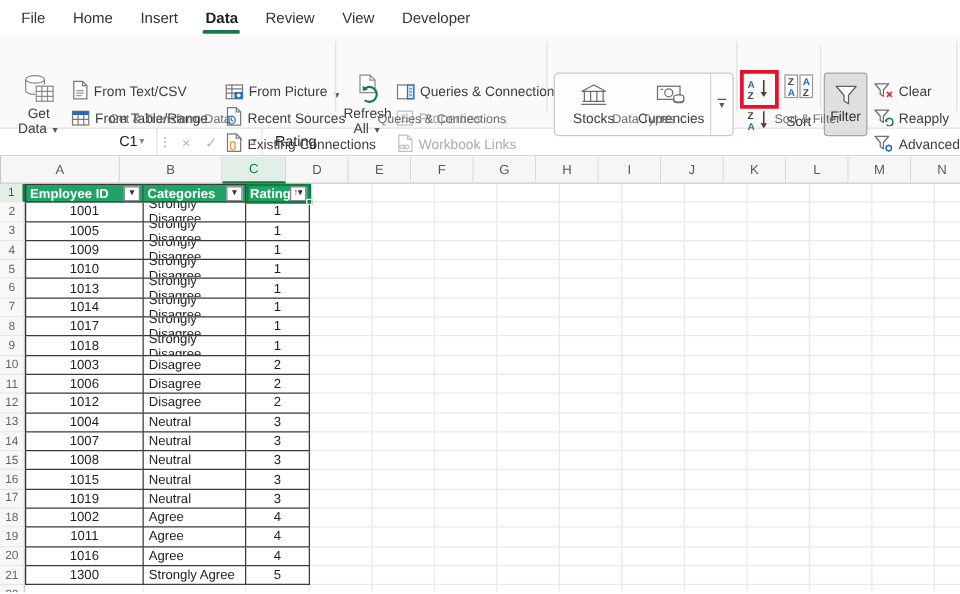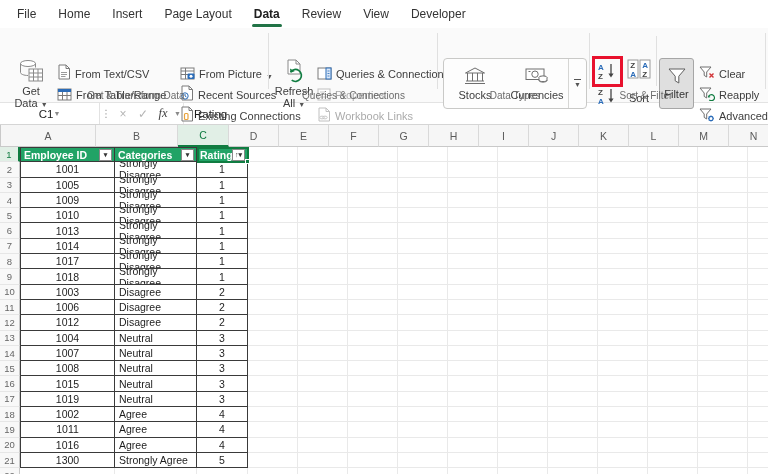"Page Layout" div.mtab { html: <div>Page Layout</div> -> none }
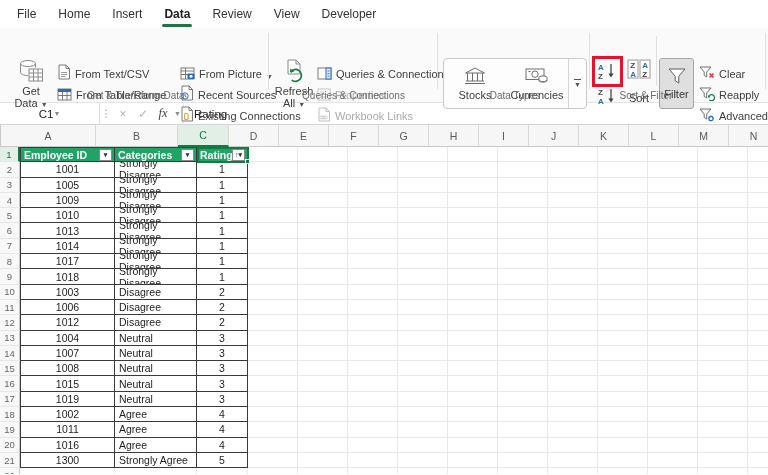"C1" .namebox { justify-content: center -> flex-end; width: 100px -> 126px }
